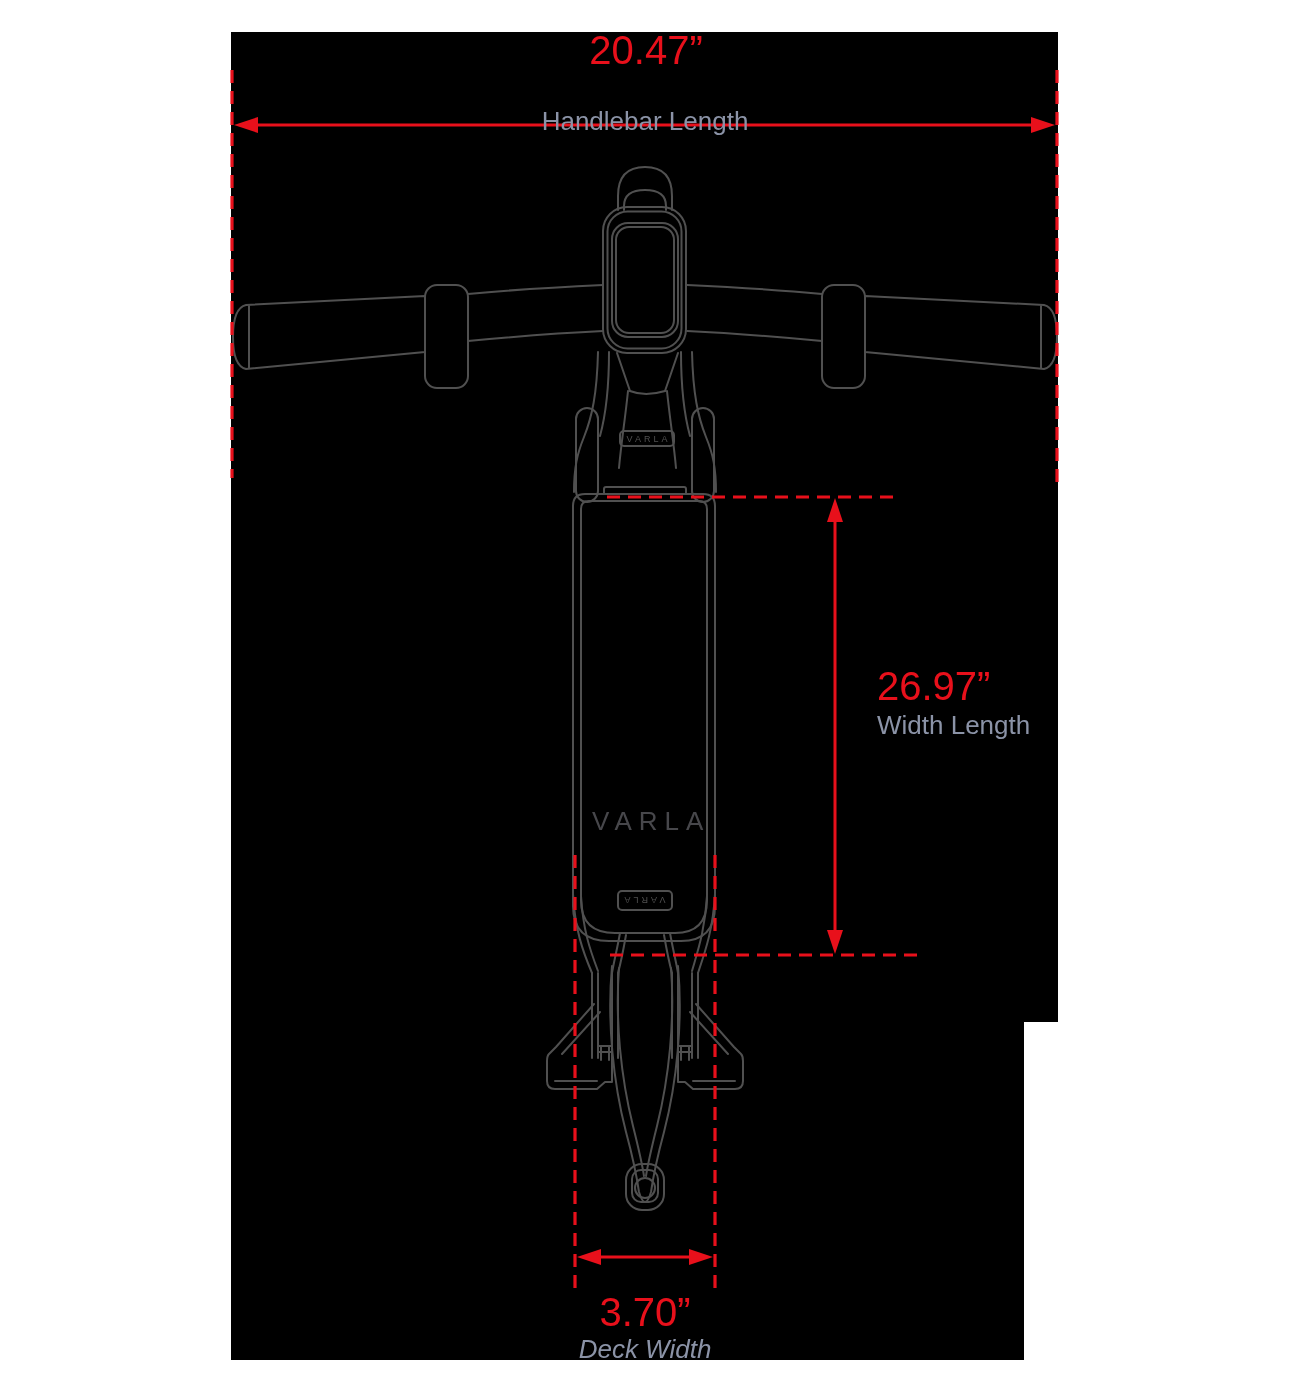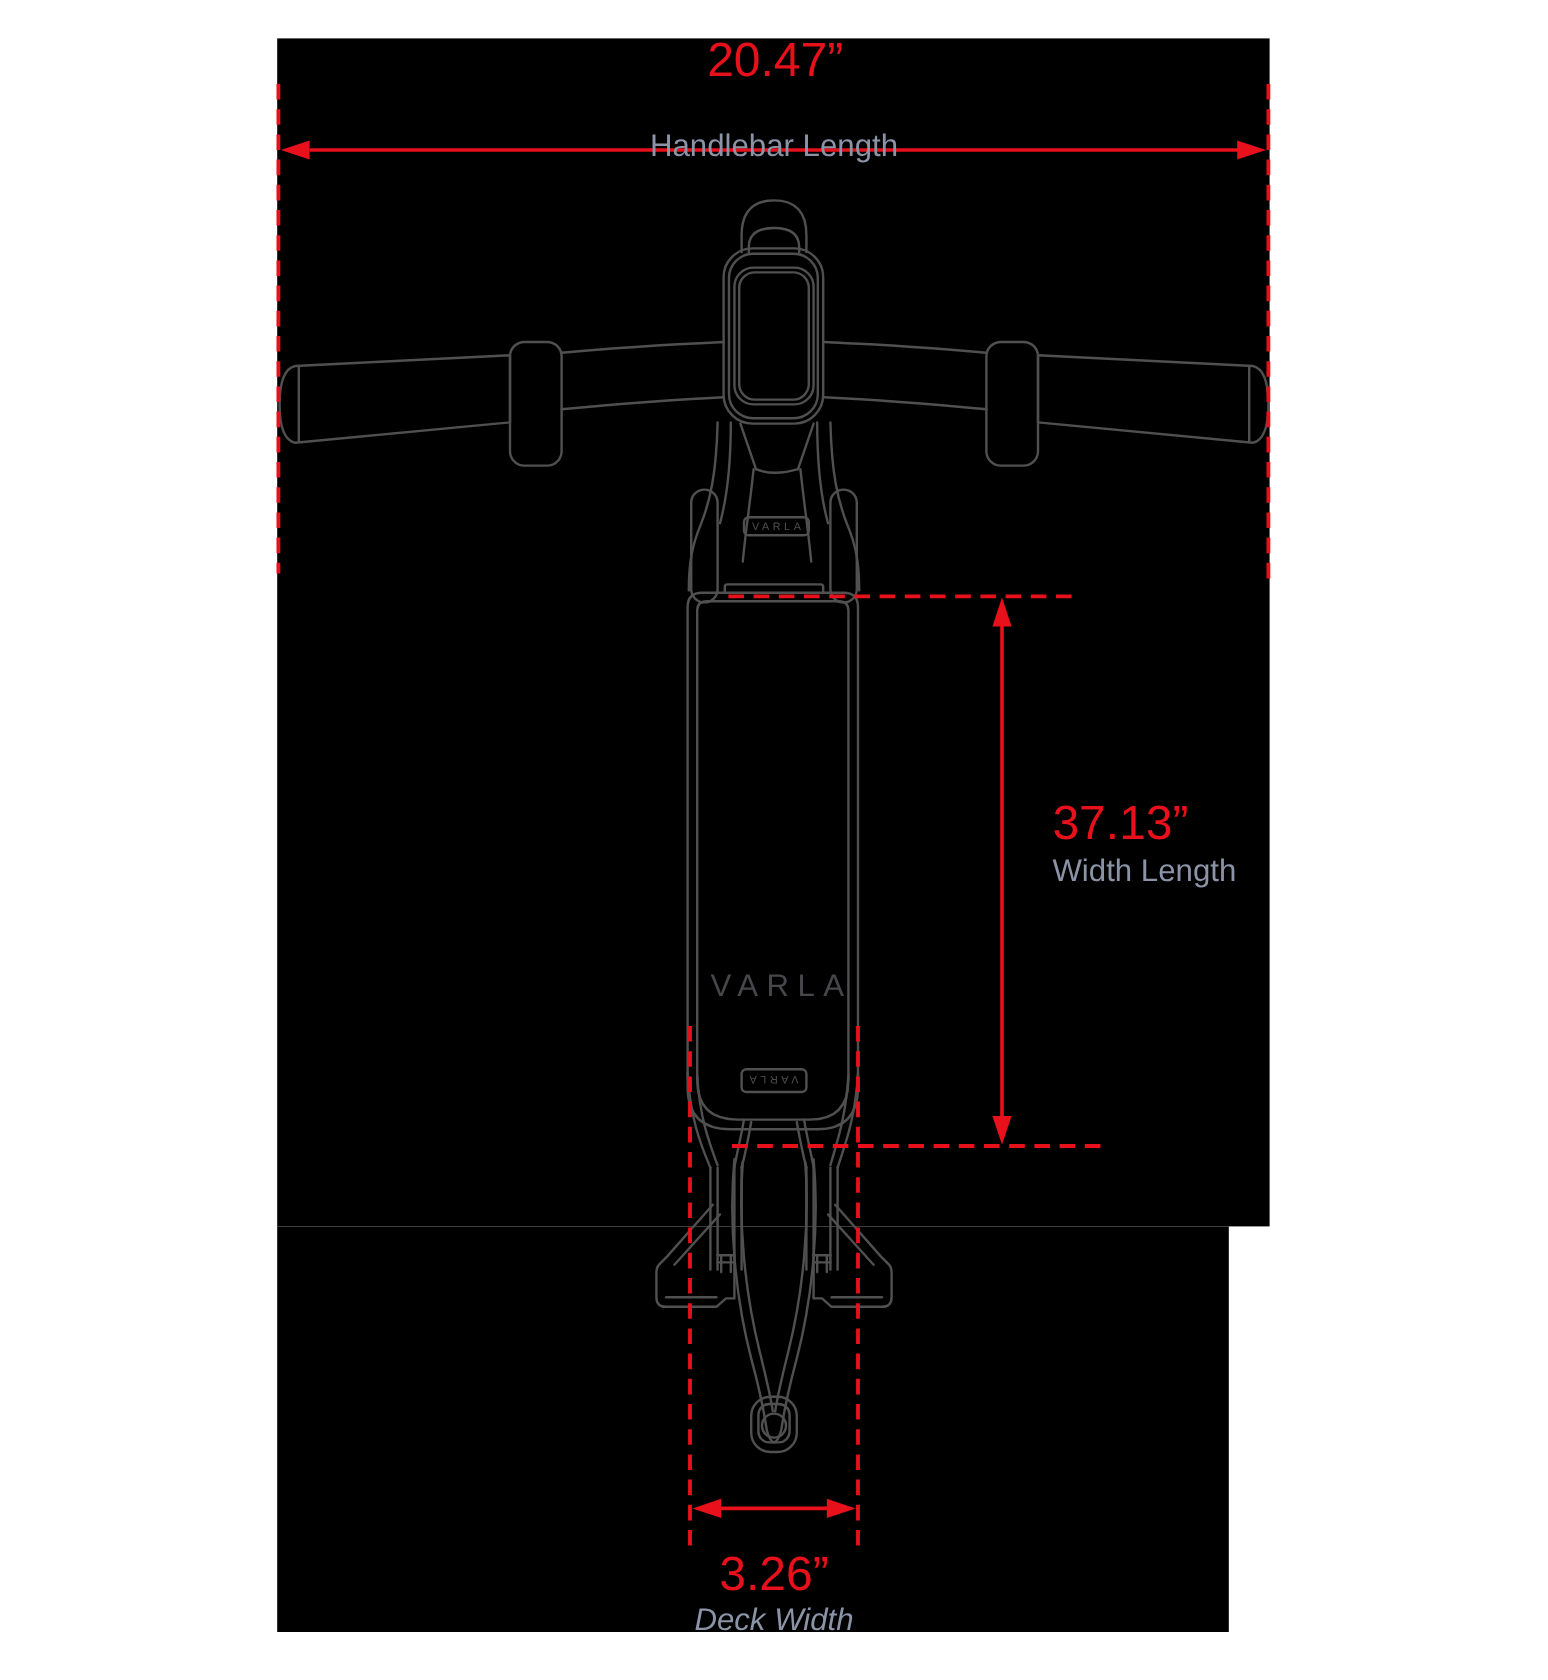"37.13”" div.txt { text: 37.13 -> 26.97 }
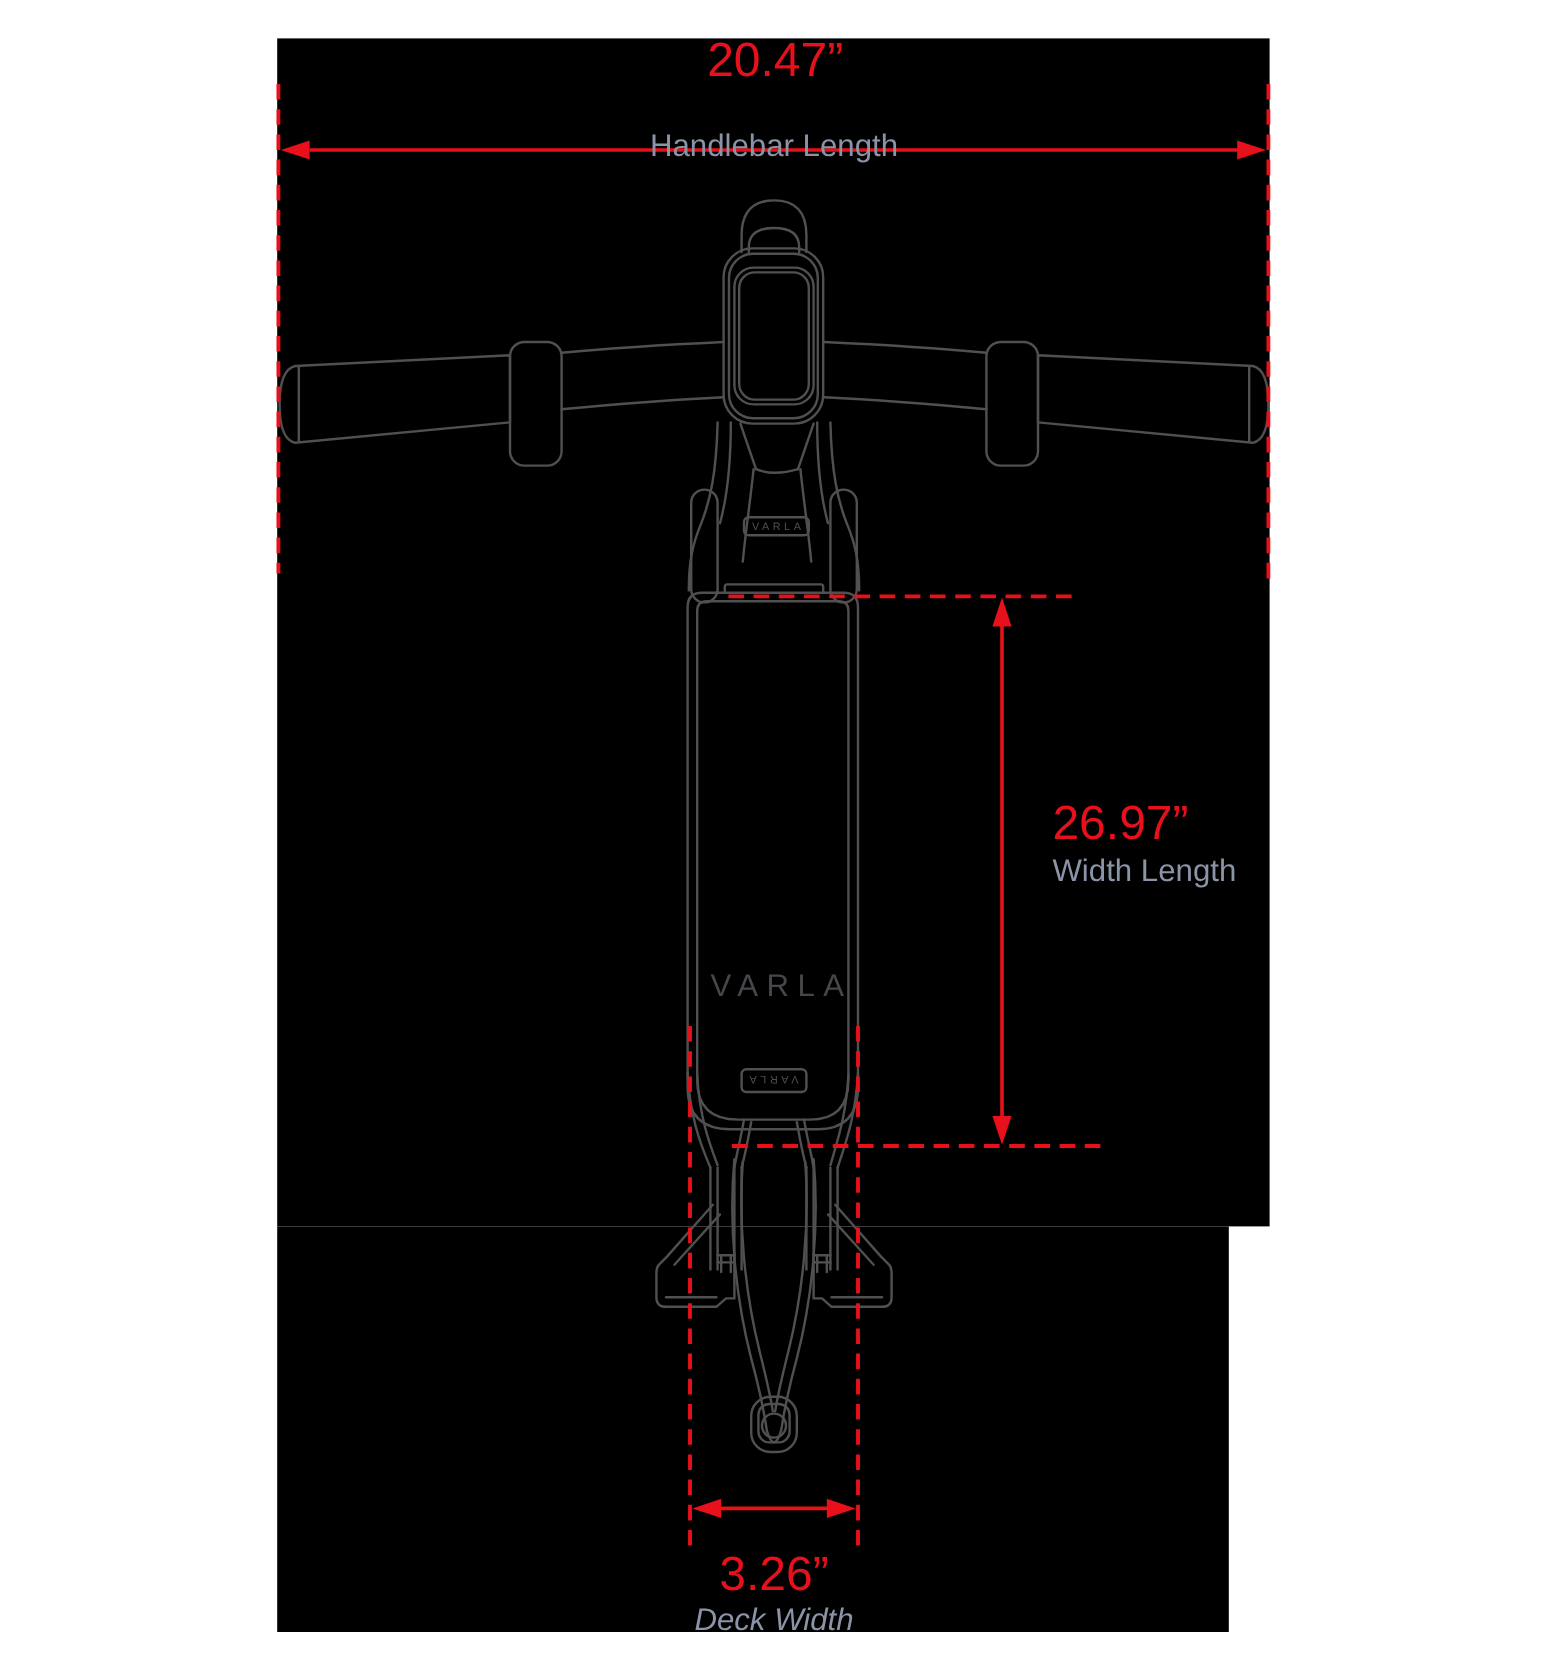"3.26”" div.txt { text: 3.26 -> 3.70 }
